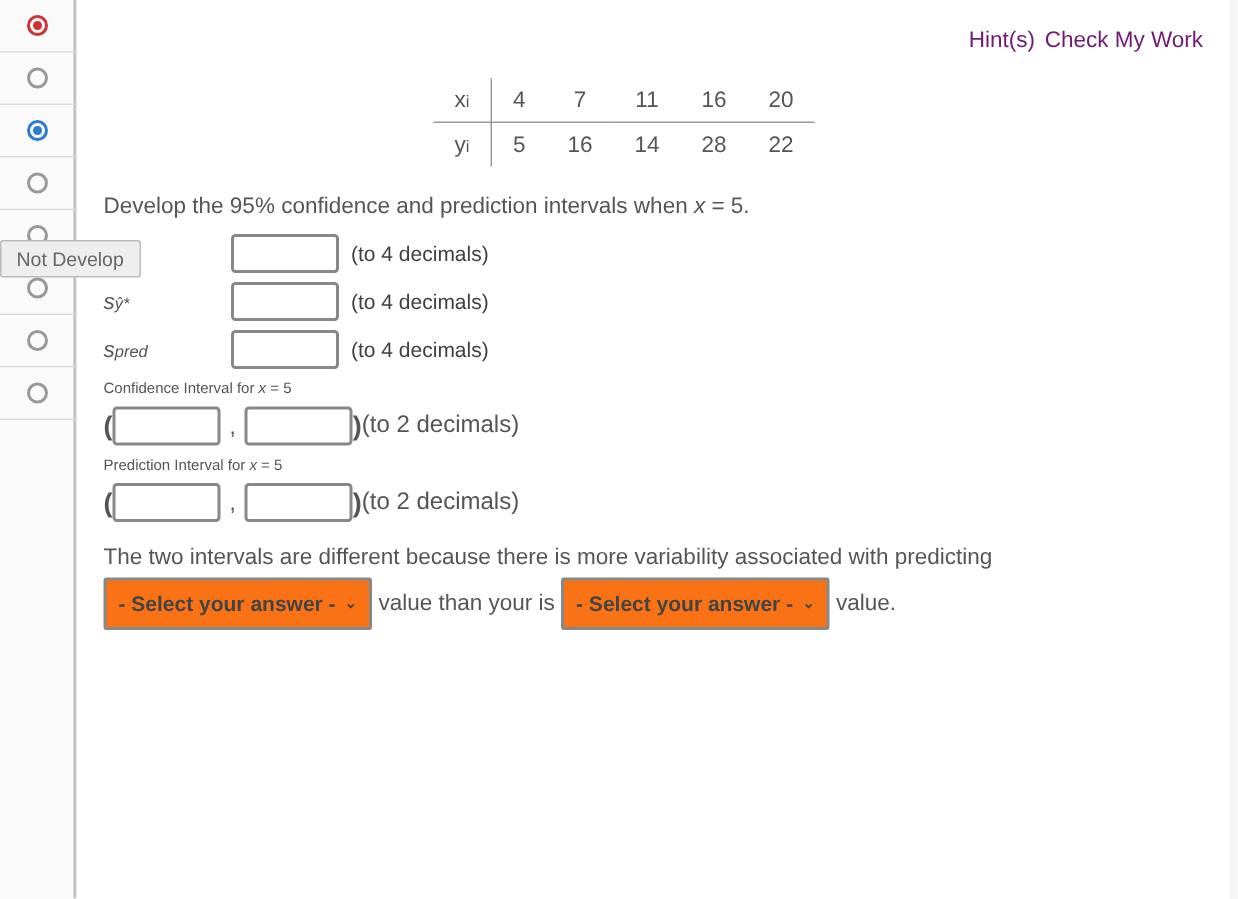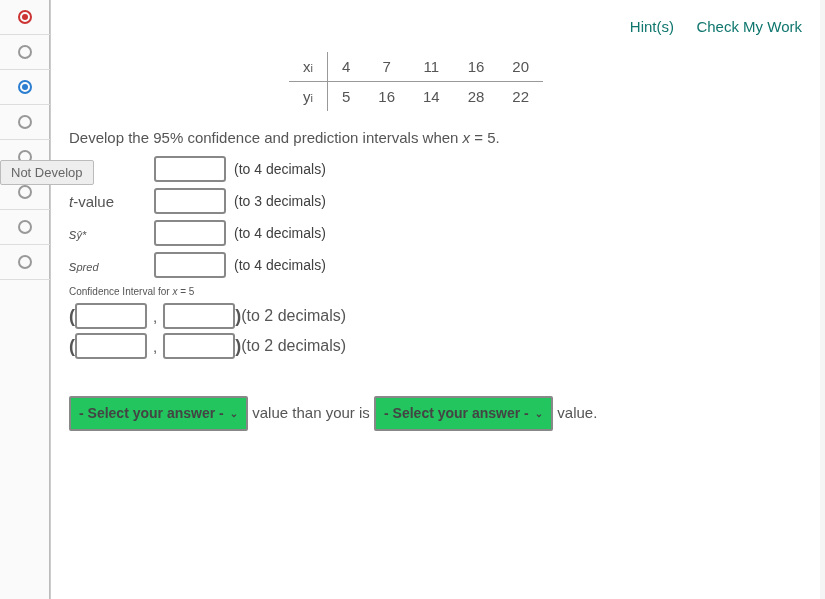"Hint(s)" .top-links a { color: #0f766e -> #701a75; margin-left: 18px -> 2px }
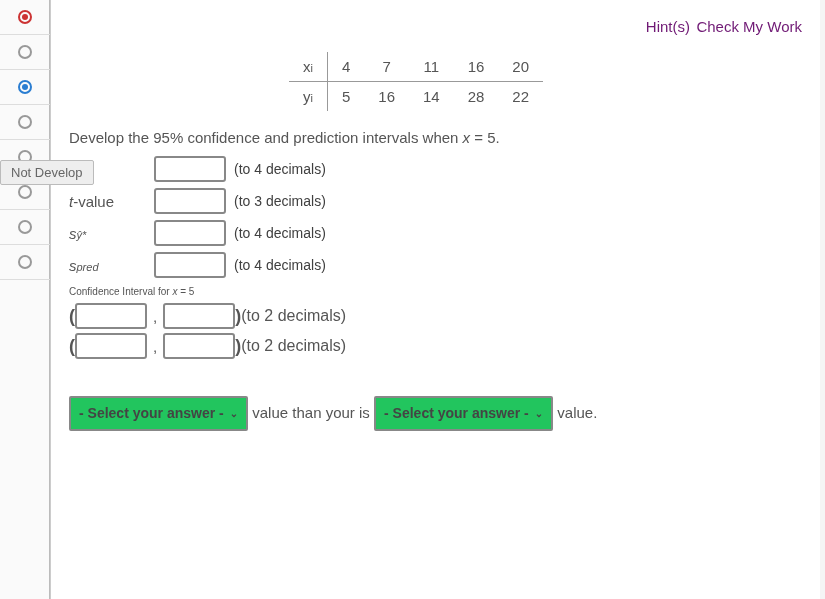"t-value" div.answer-row { html: <div> <span><span>t</span><span>-value</span></span> <input> <span>(to 3 decimals)</span> </div> -> none }
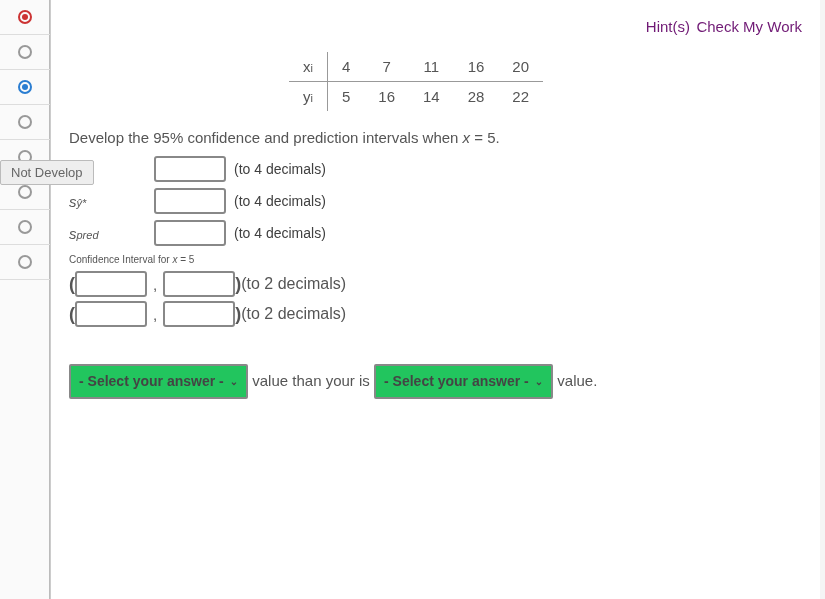"Prediction Interval for x =" p.section-label { html: none -> <p> <span>Prediction Interval for </span><i>x</i><span> = 5</span> </p> }
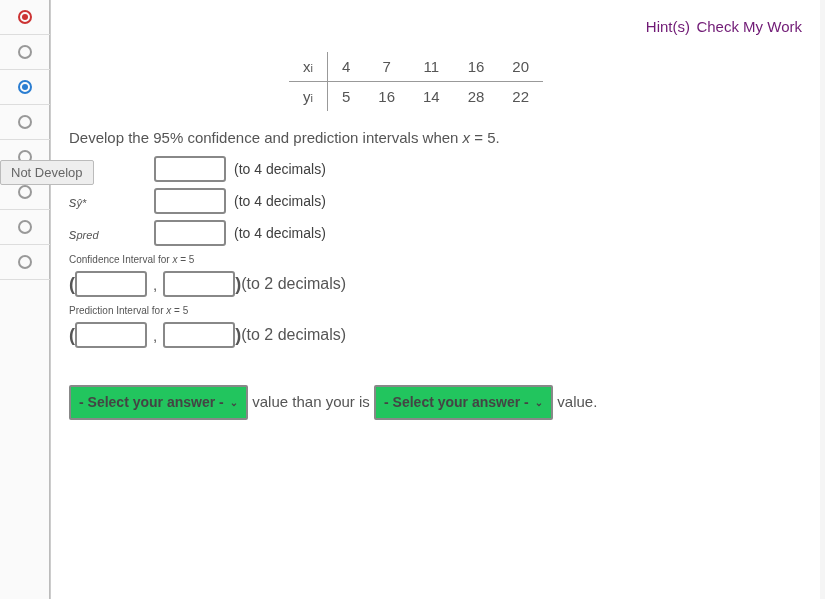"The two intervals are different" span { html: none -> <span>The two intervals are different because there is more variability associated with predicting</span> }
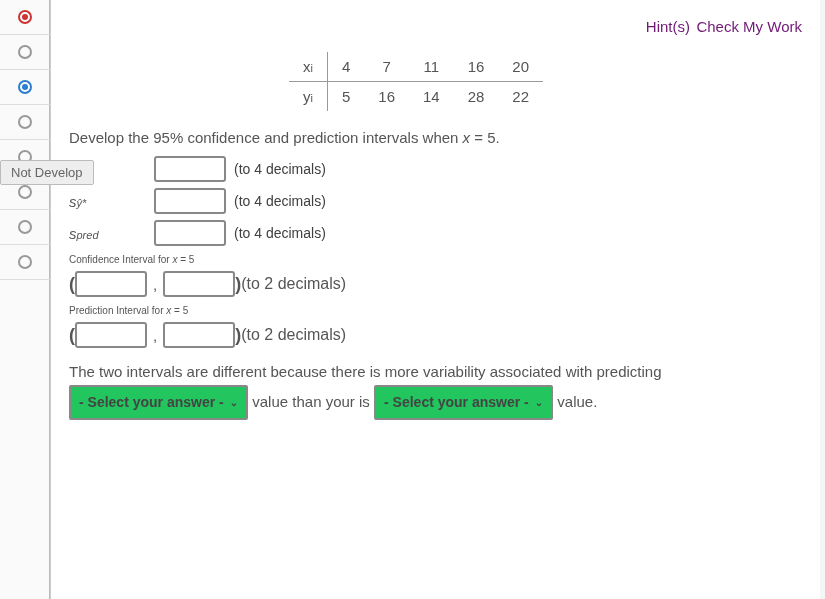"- Select your answer -" .dropdown { background: #22c55e -> #f97316 }
